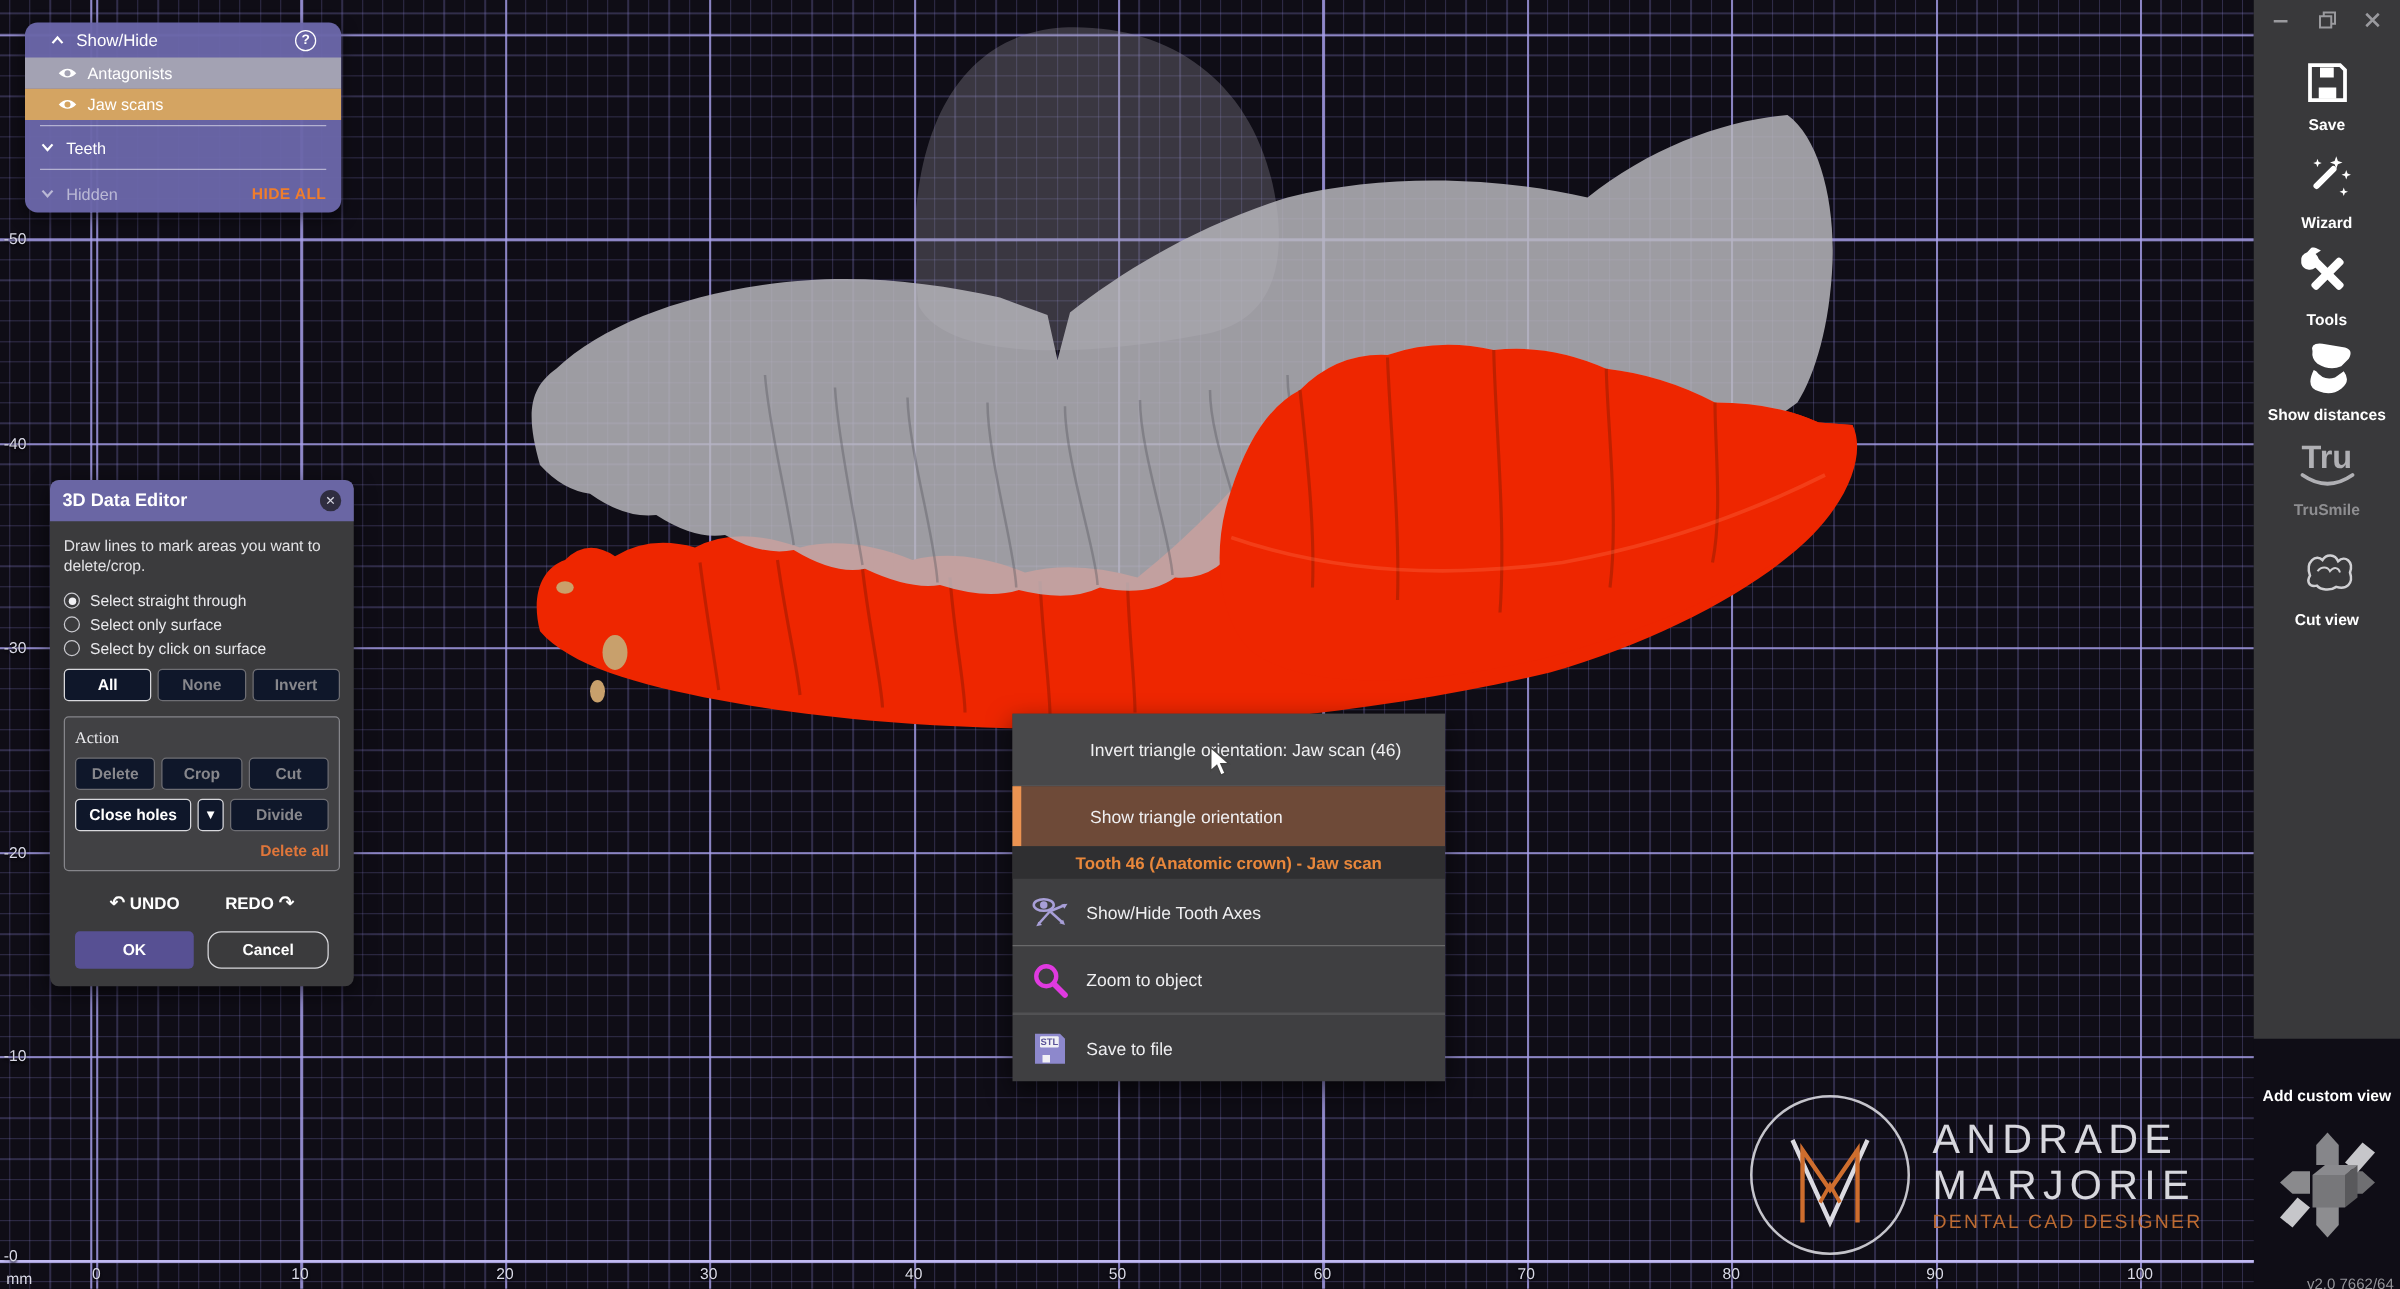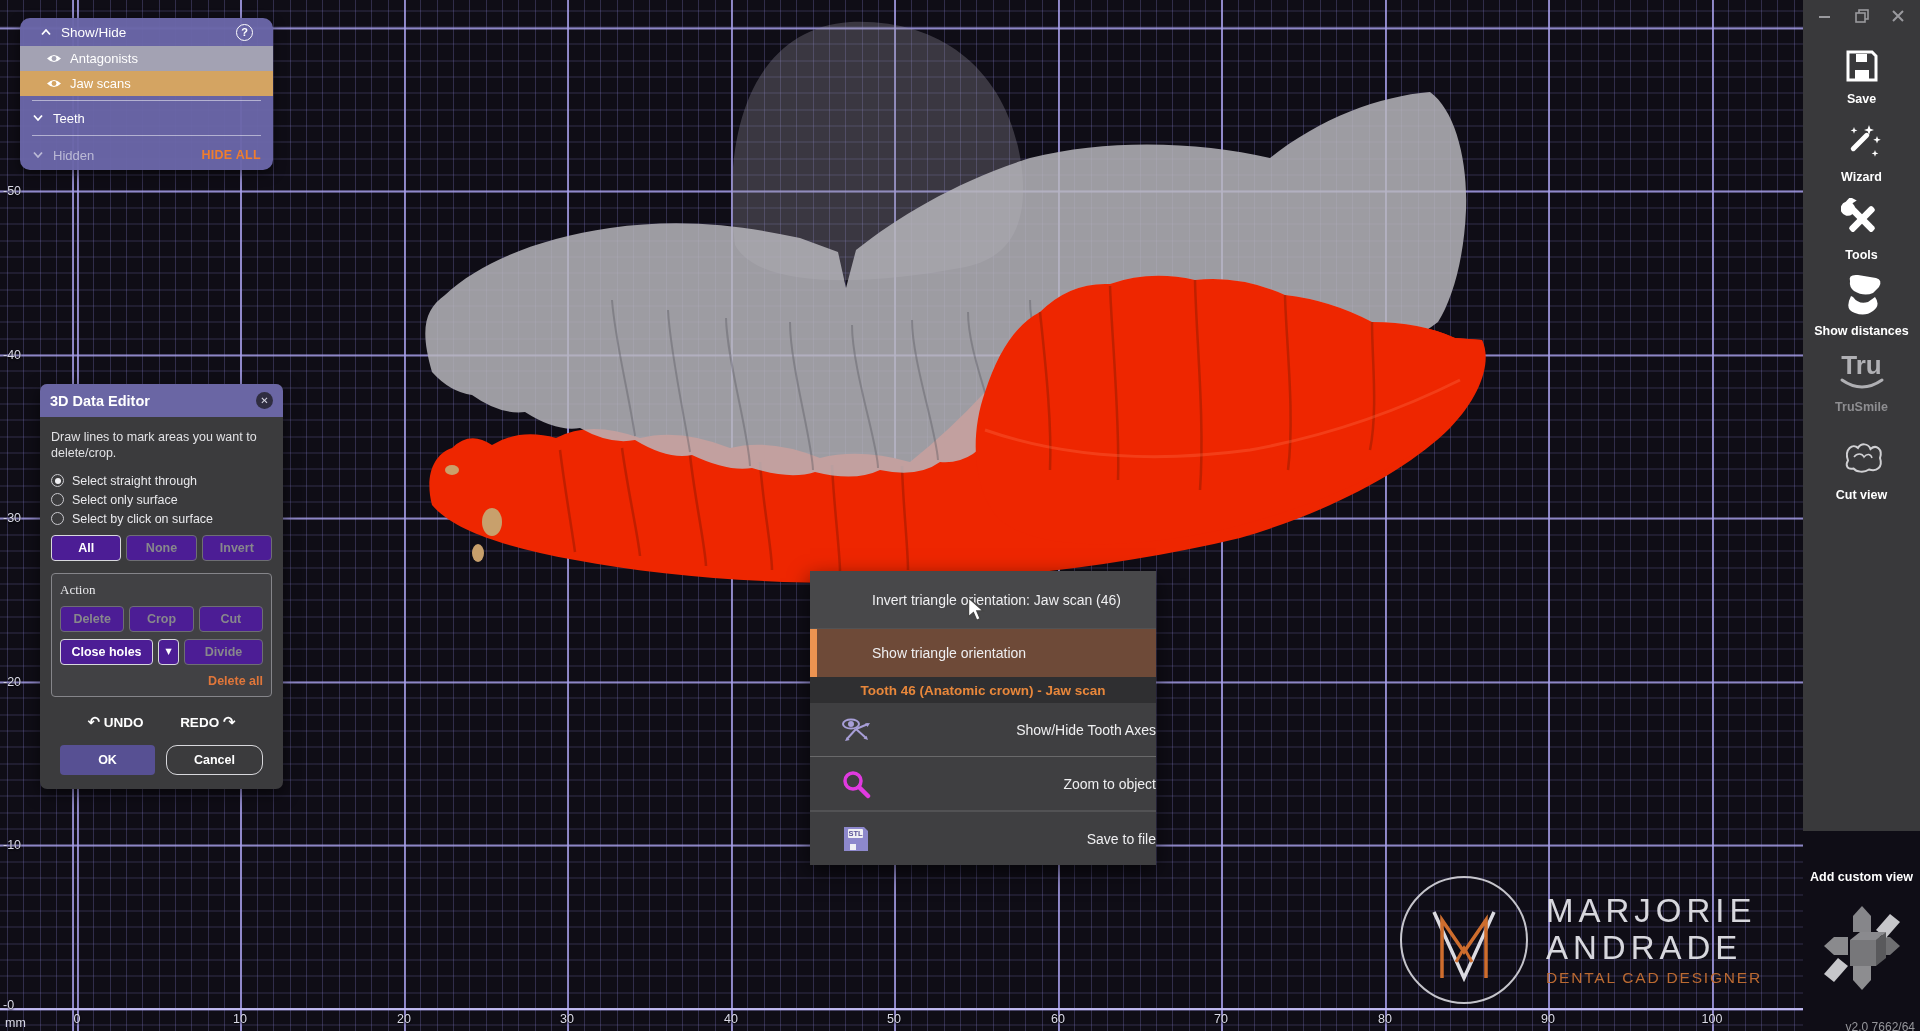"All" .btn { background: #4c1d95 -> #0f172a }
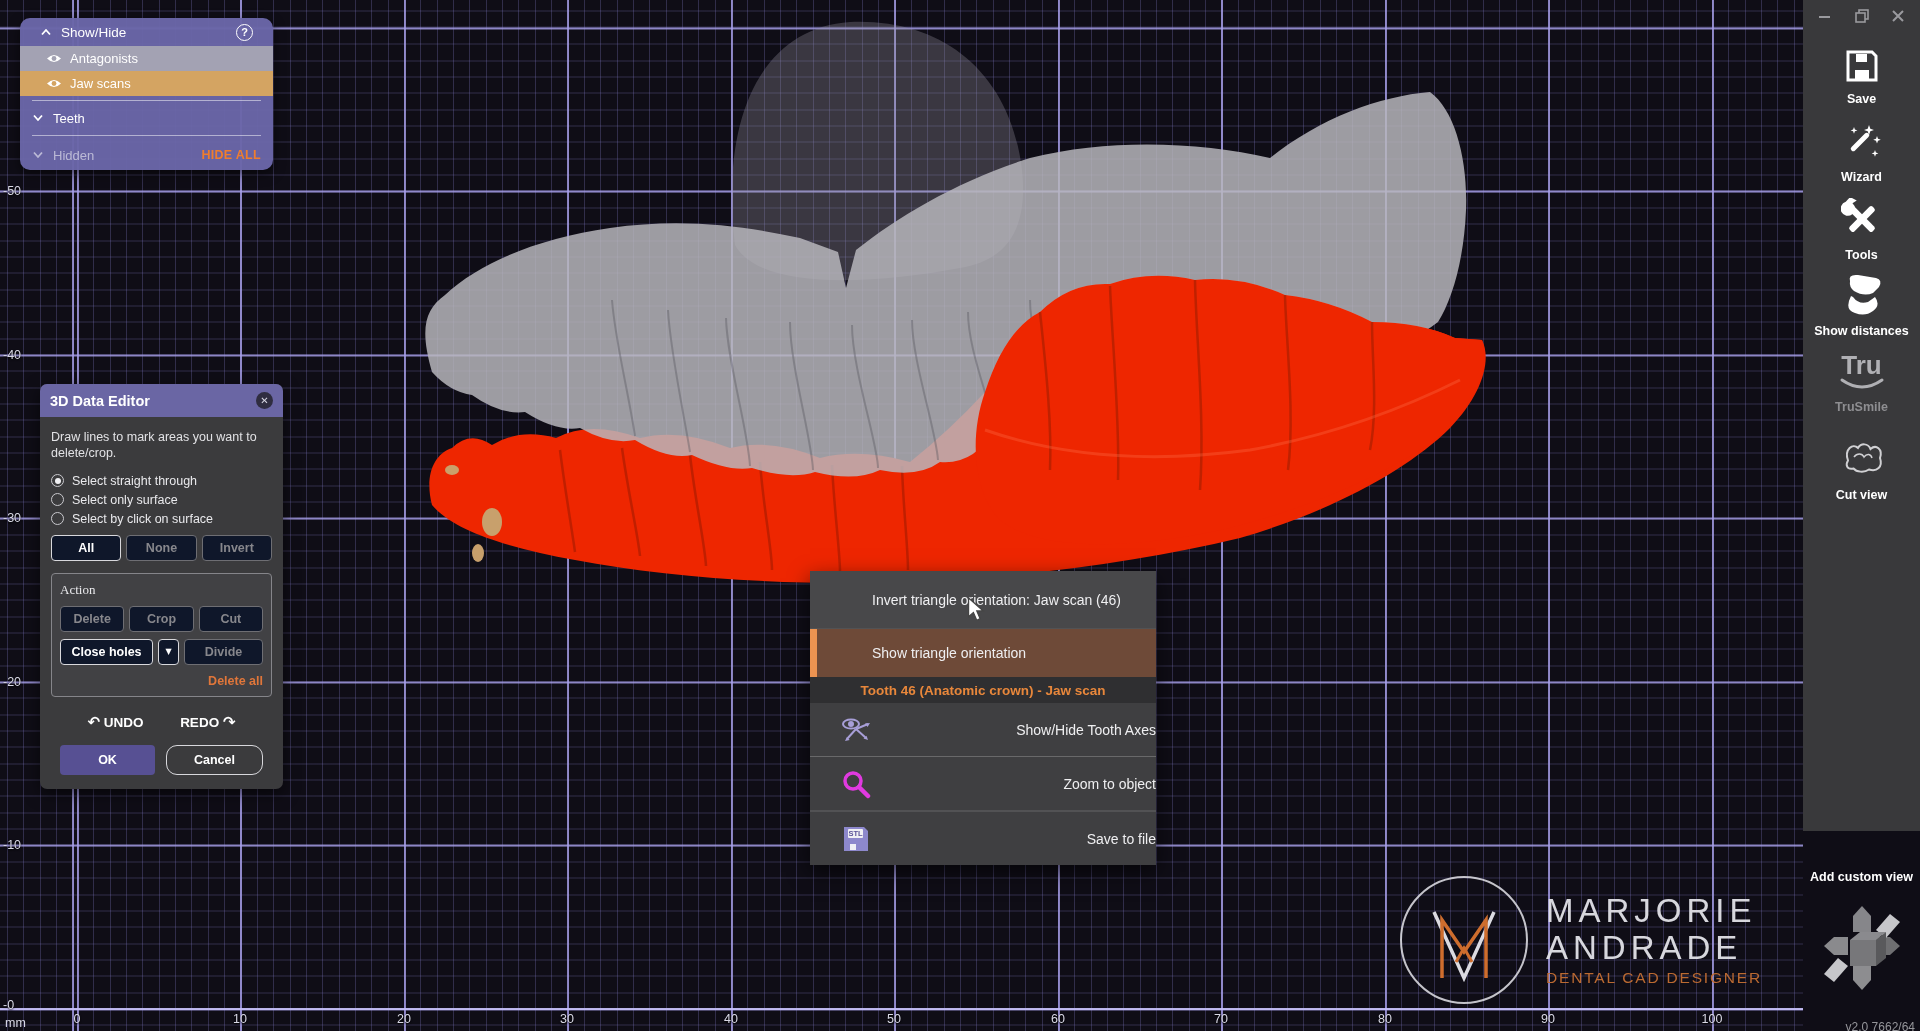"Show/Hide Tooth Axes" .ctx-icon-row { justify-content: space-between -> none; padding-left: 28px -> 12px }
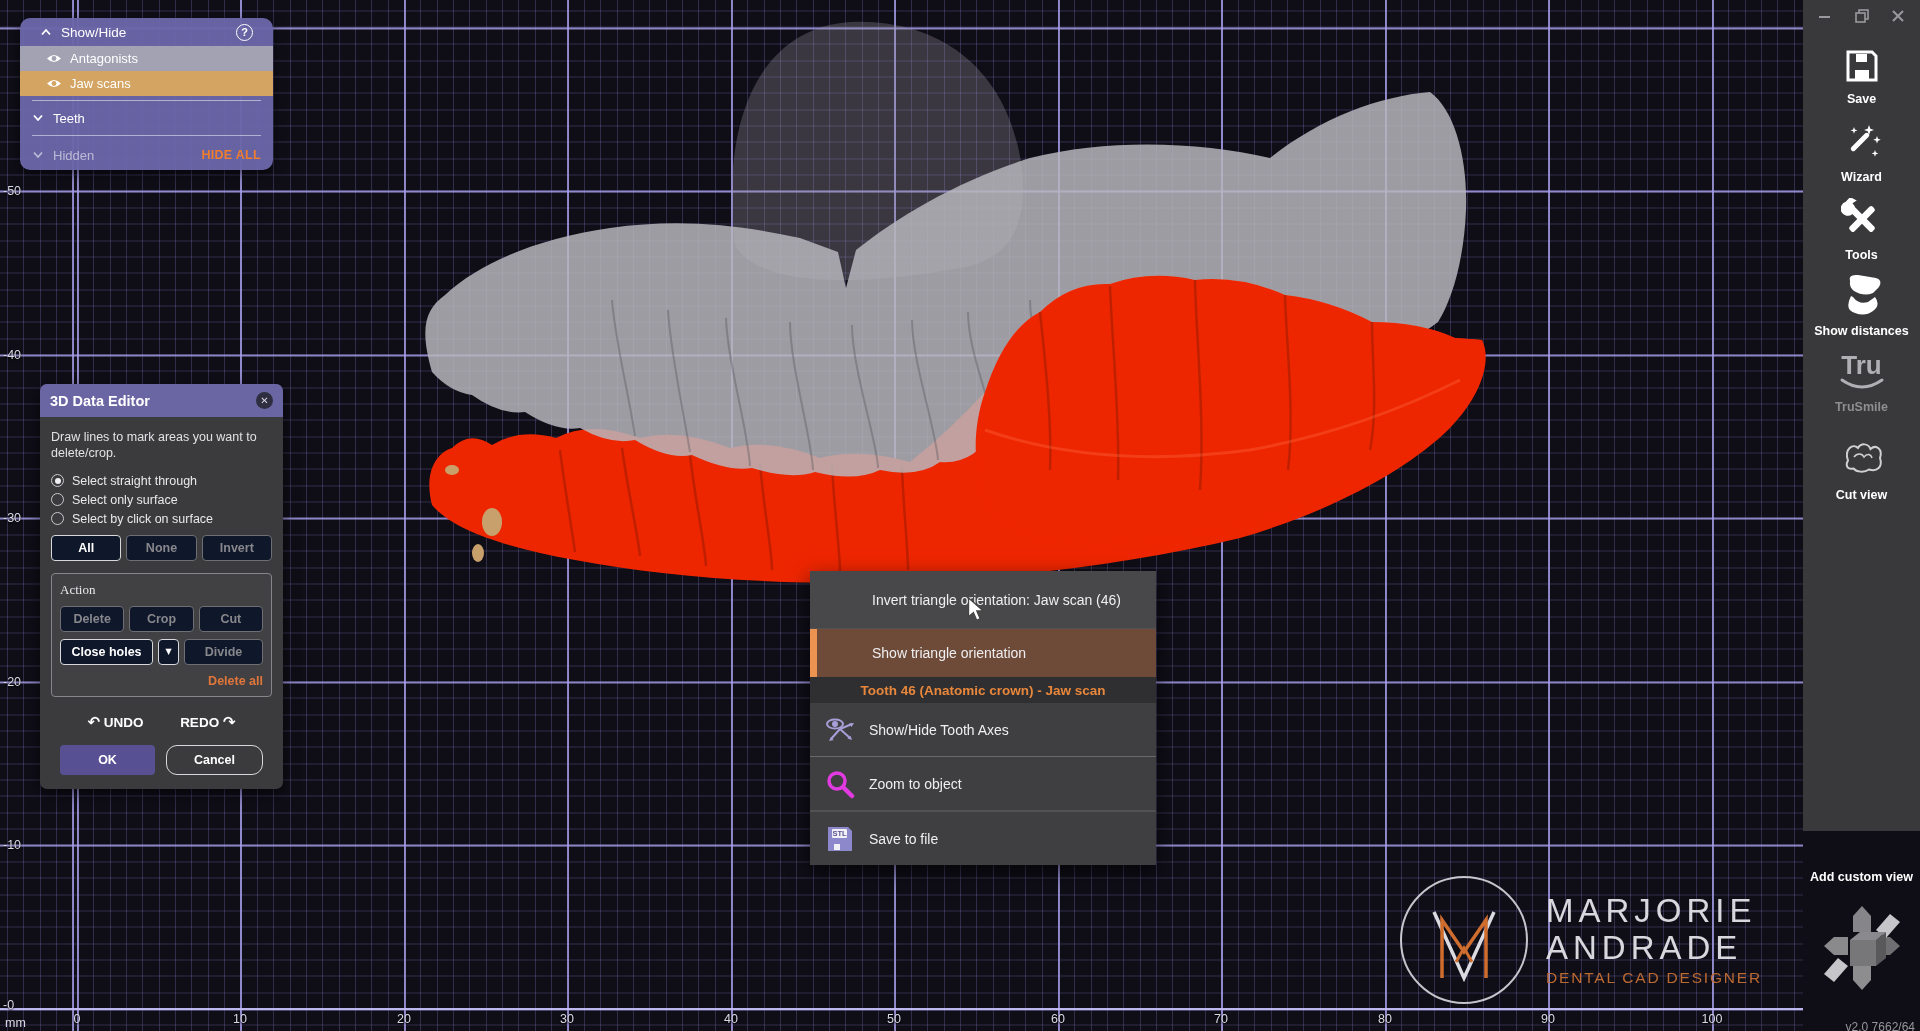"MARJORIE" div.wm-name { order: before "ANDRADE" -> after "ANDRADE" }
